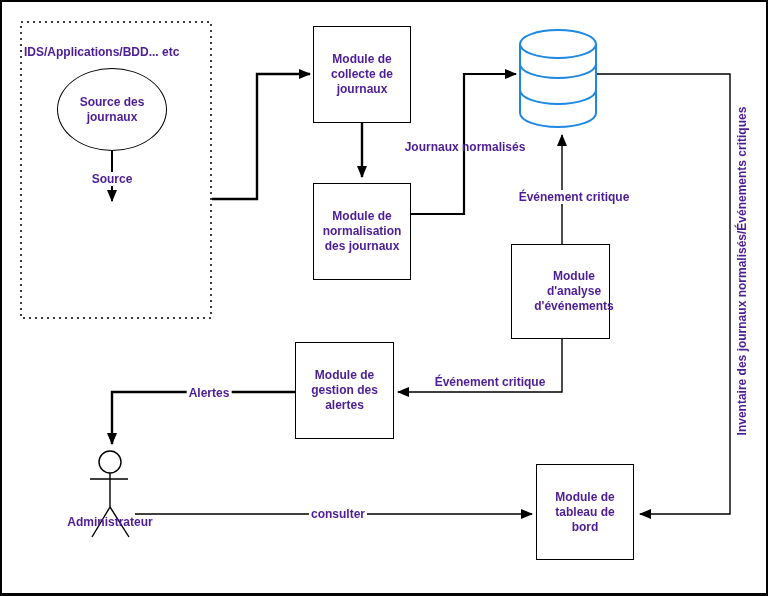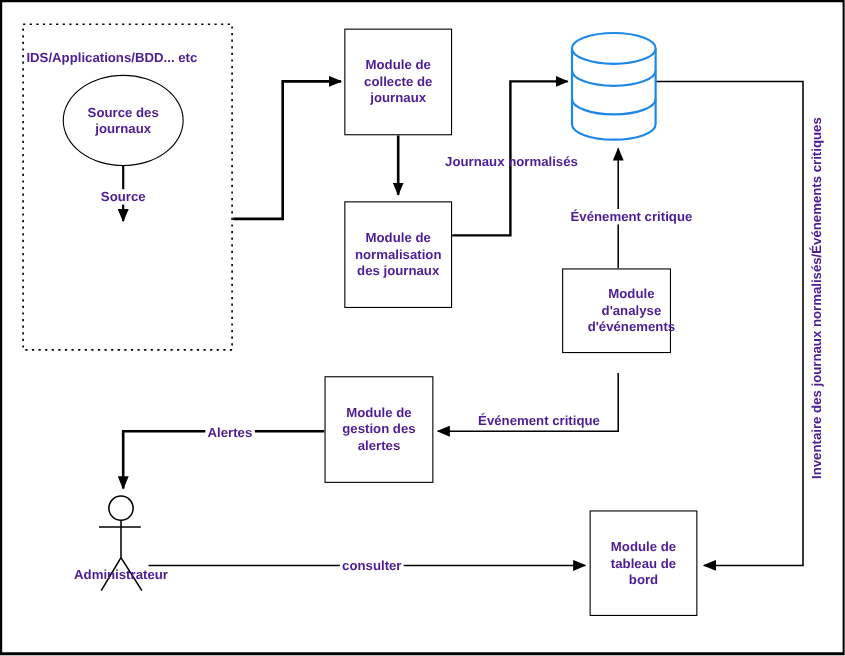"Module" div.node { height: 77px -> 95px }
